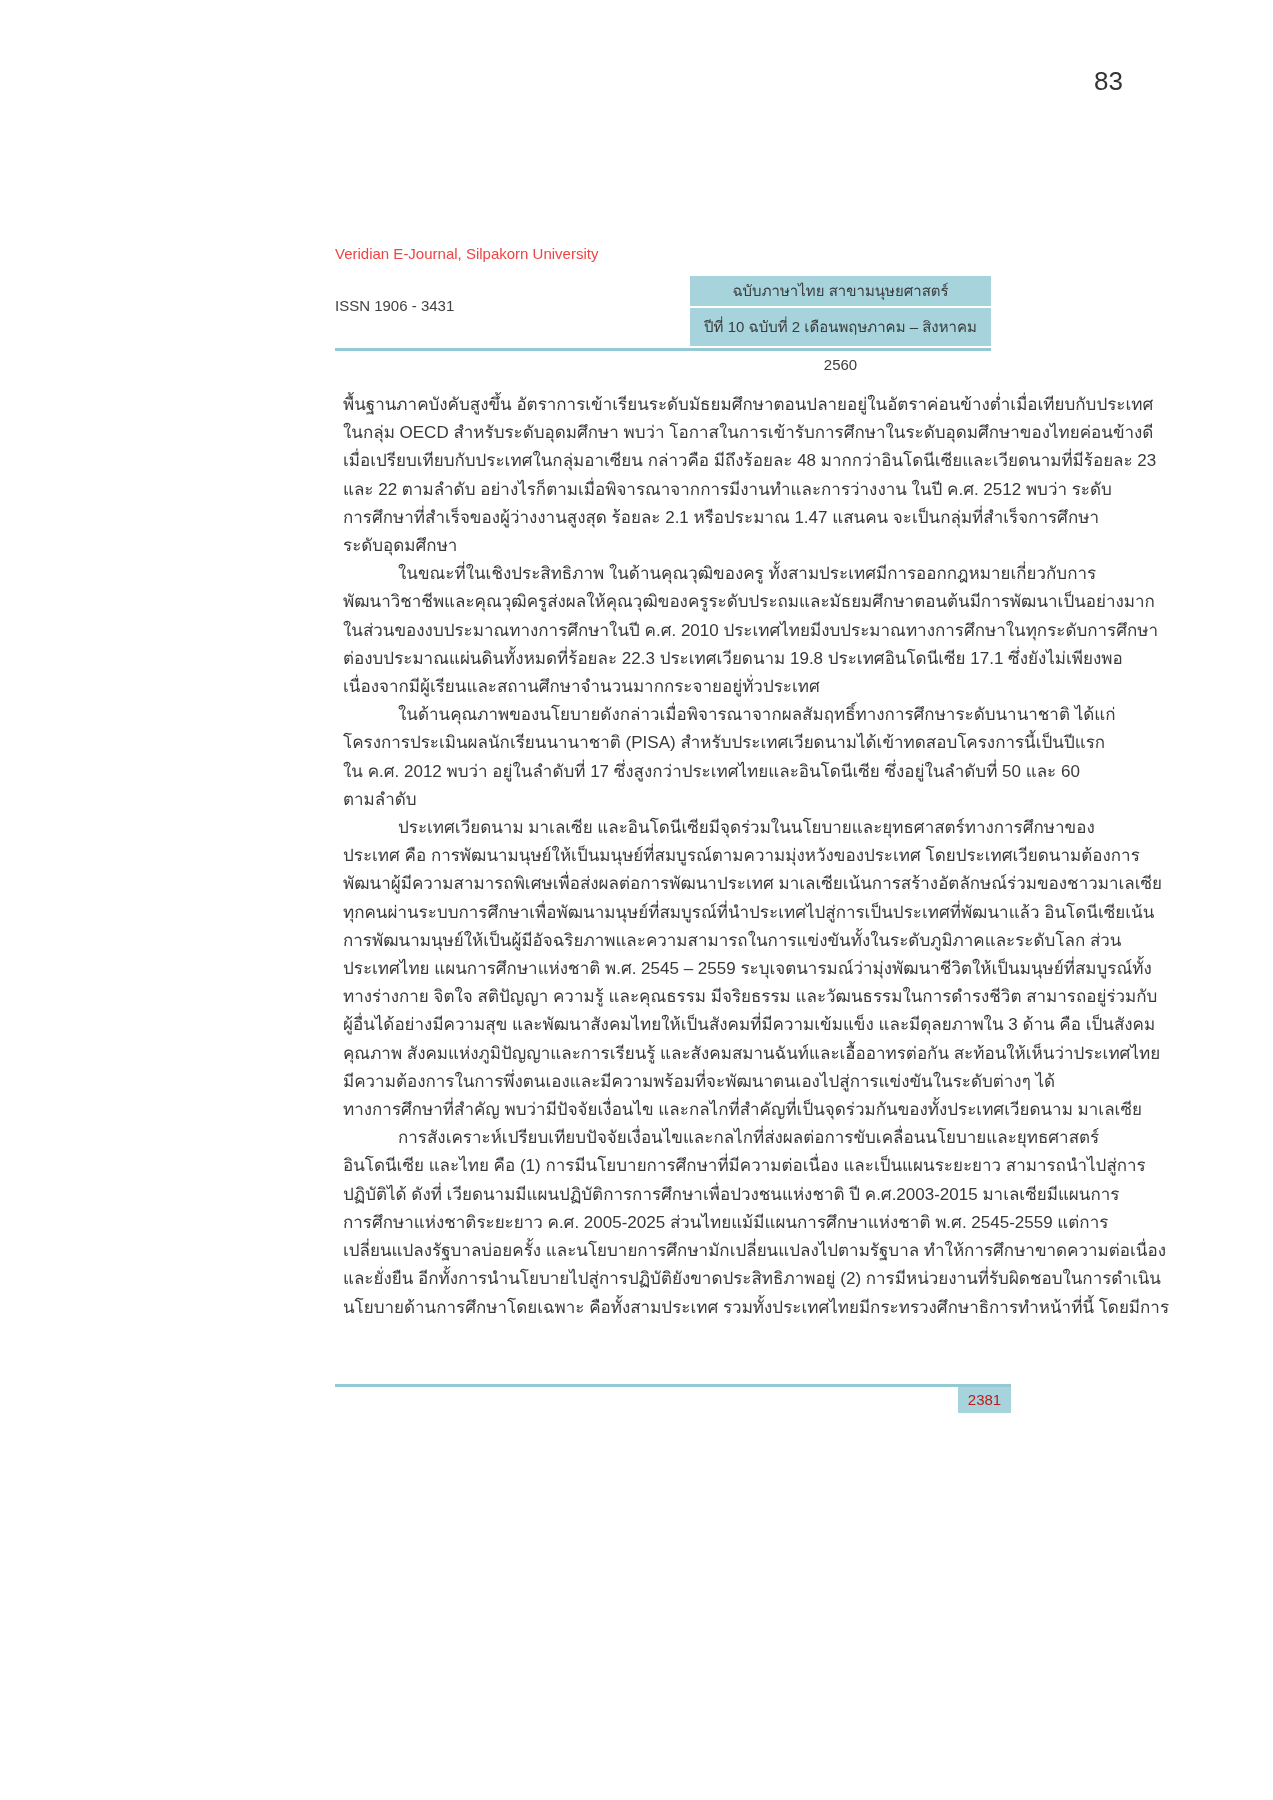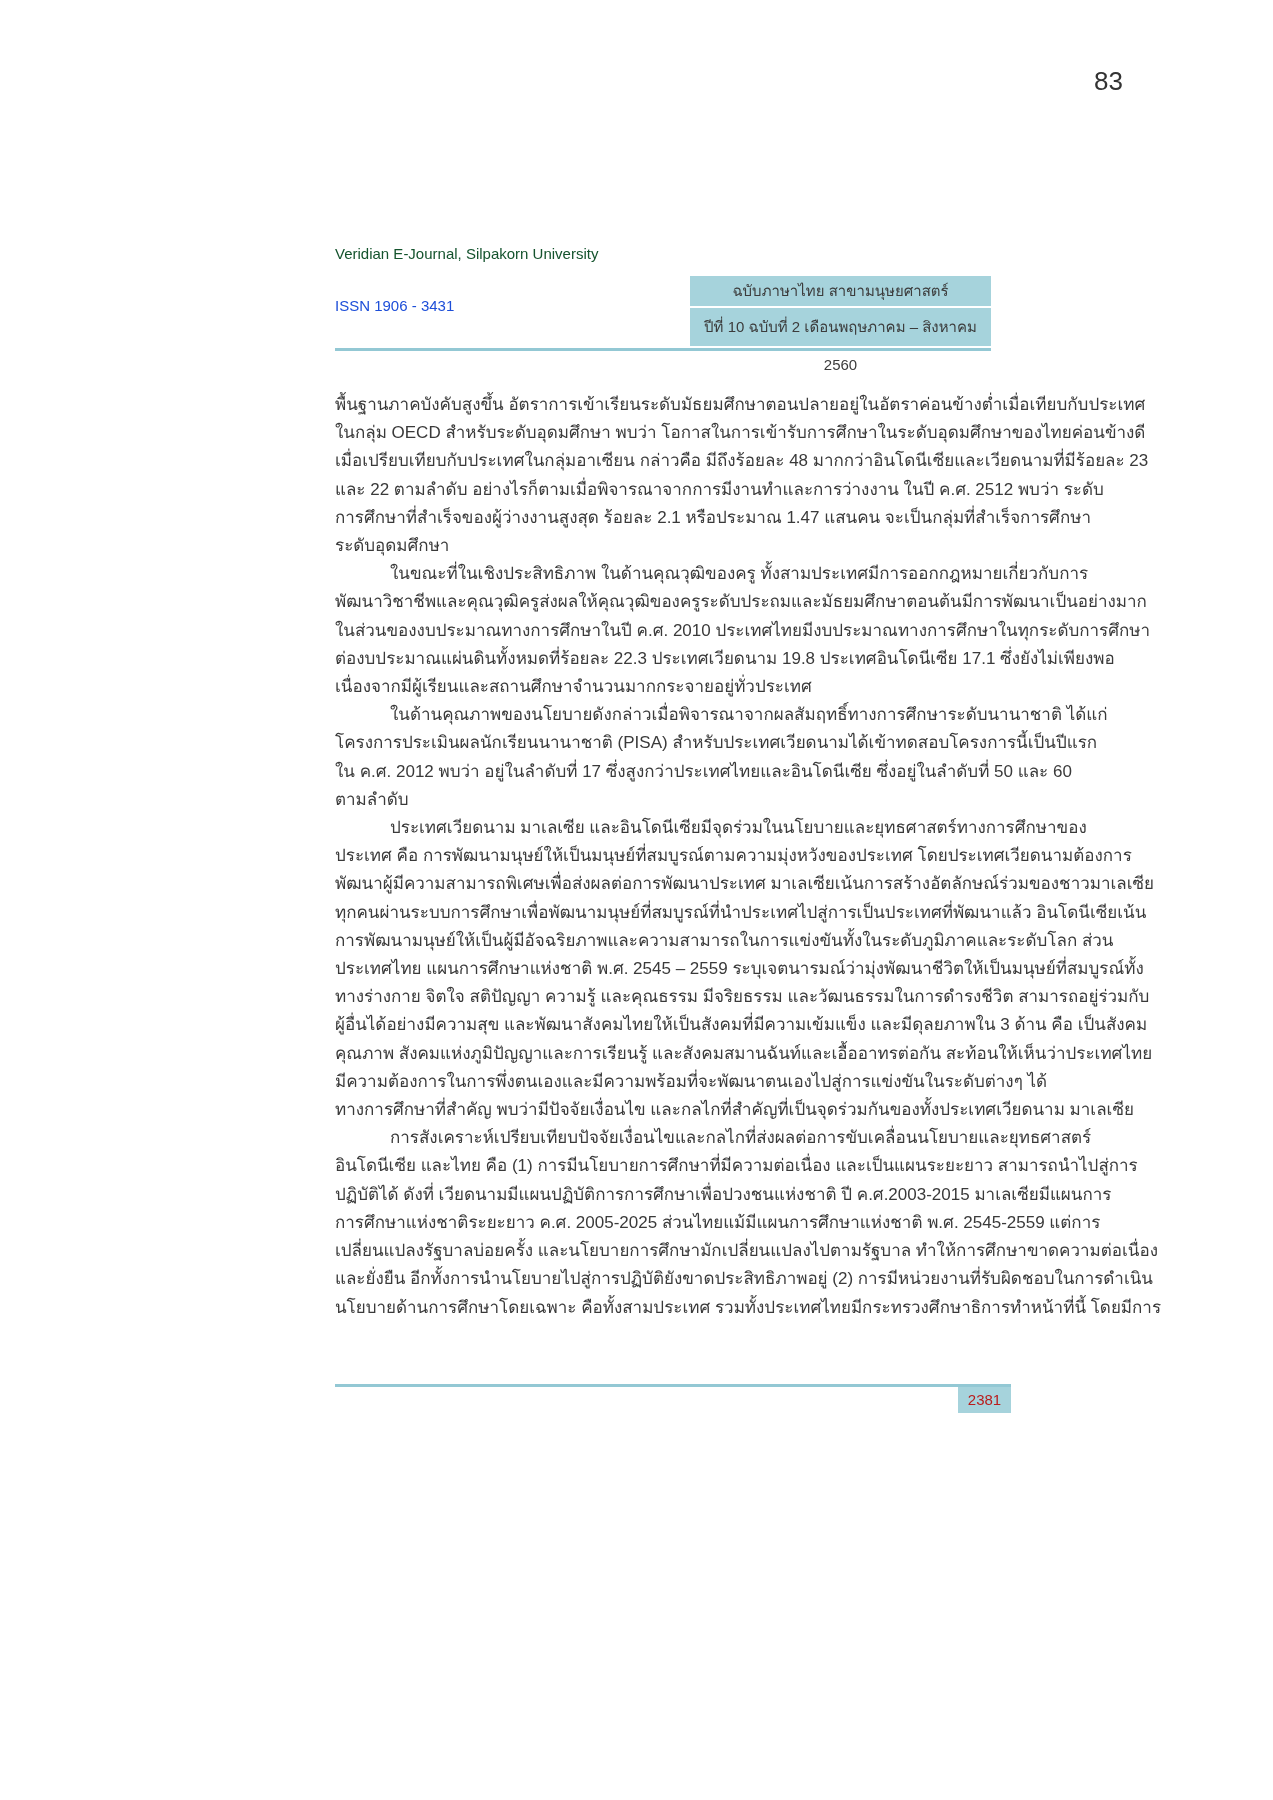"Veridian E-Journal, Silpakorn University" .hdr-journal { color: #14532d -> #ef4444 }
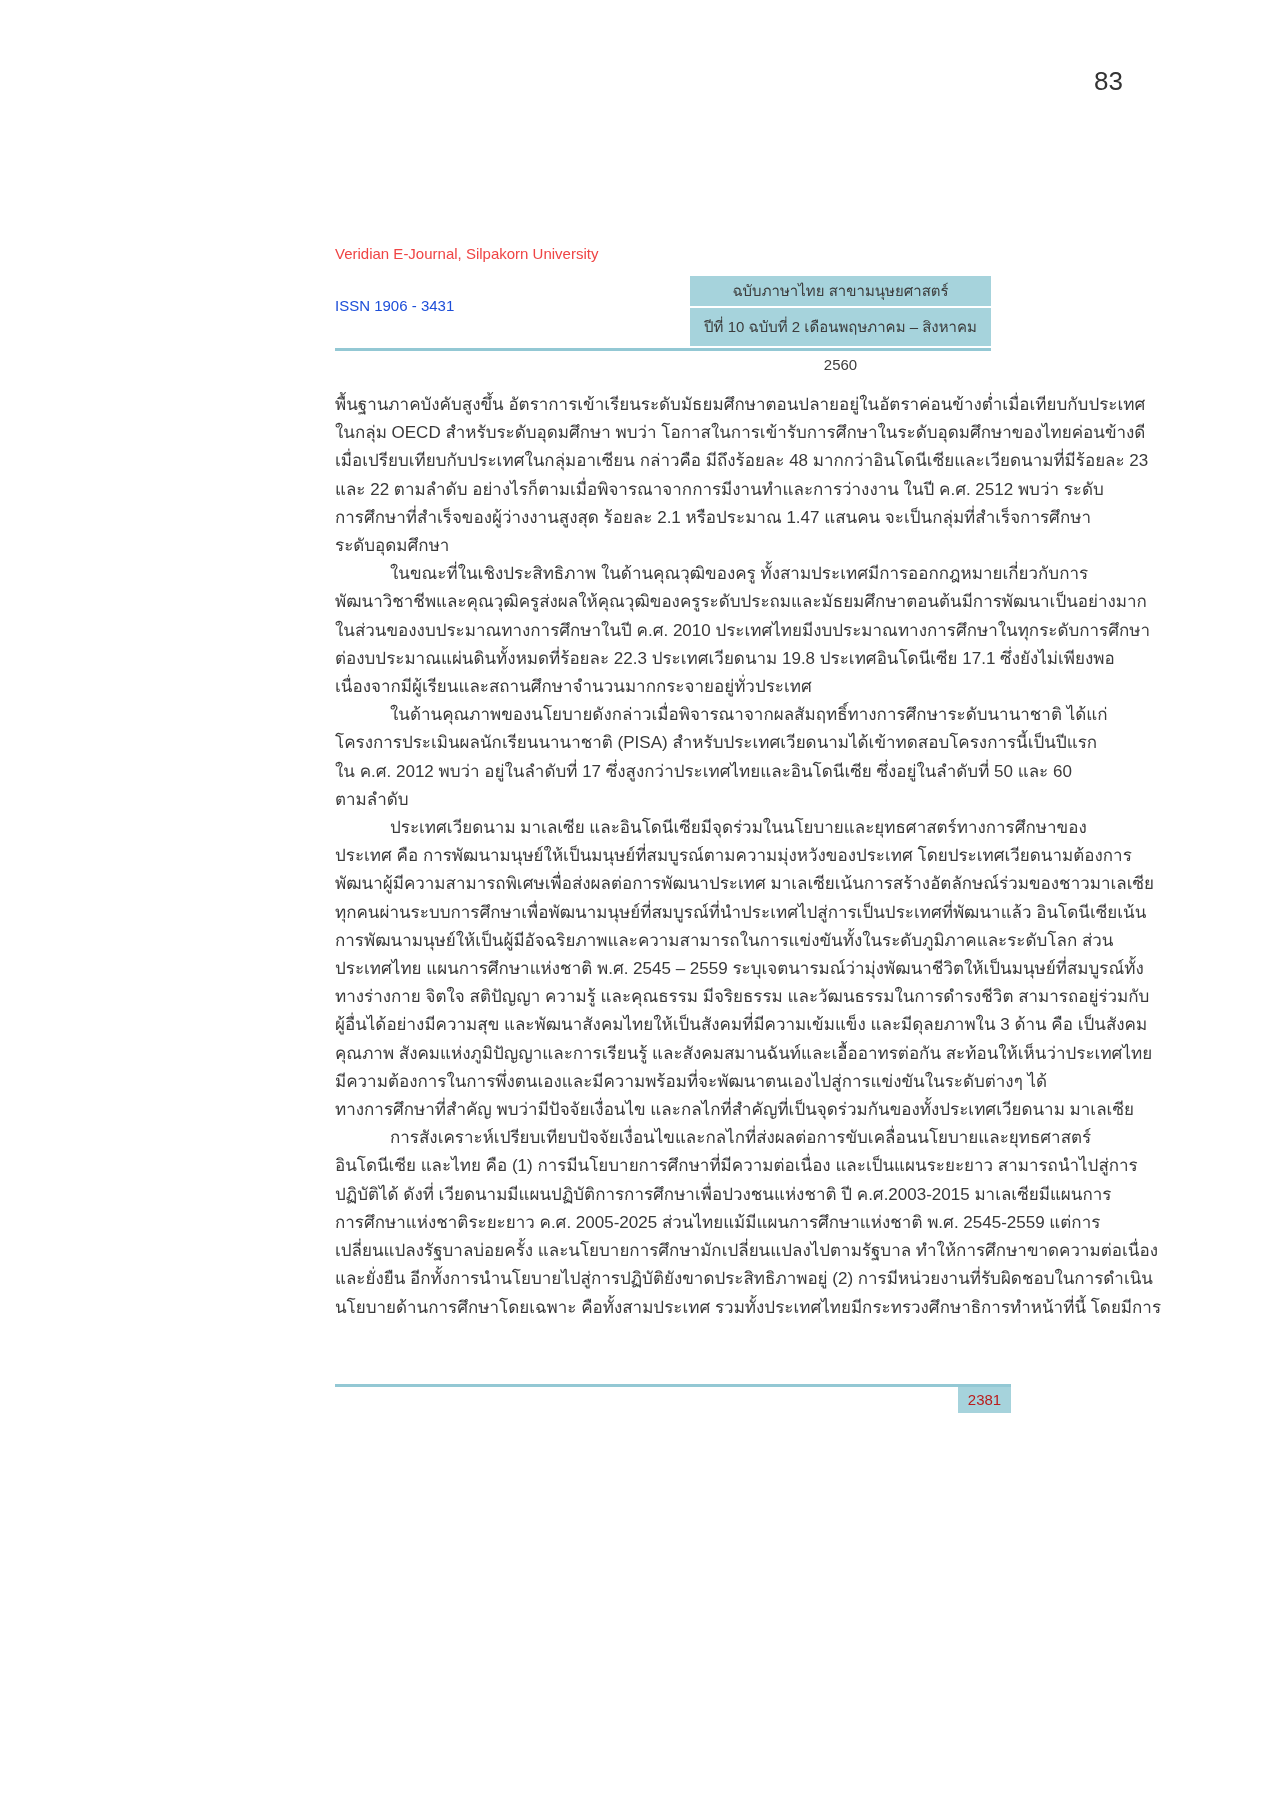"ISSN 1906 - 3431" .hdr-issn { color: #1d4ed8 -> #404040 }
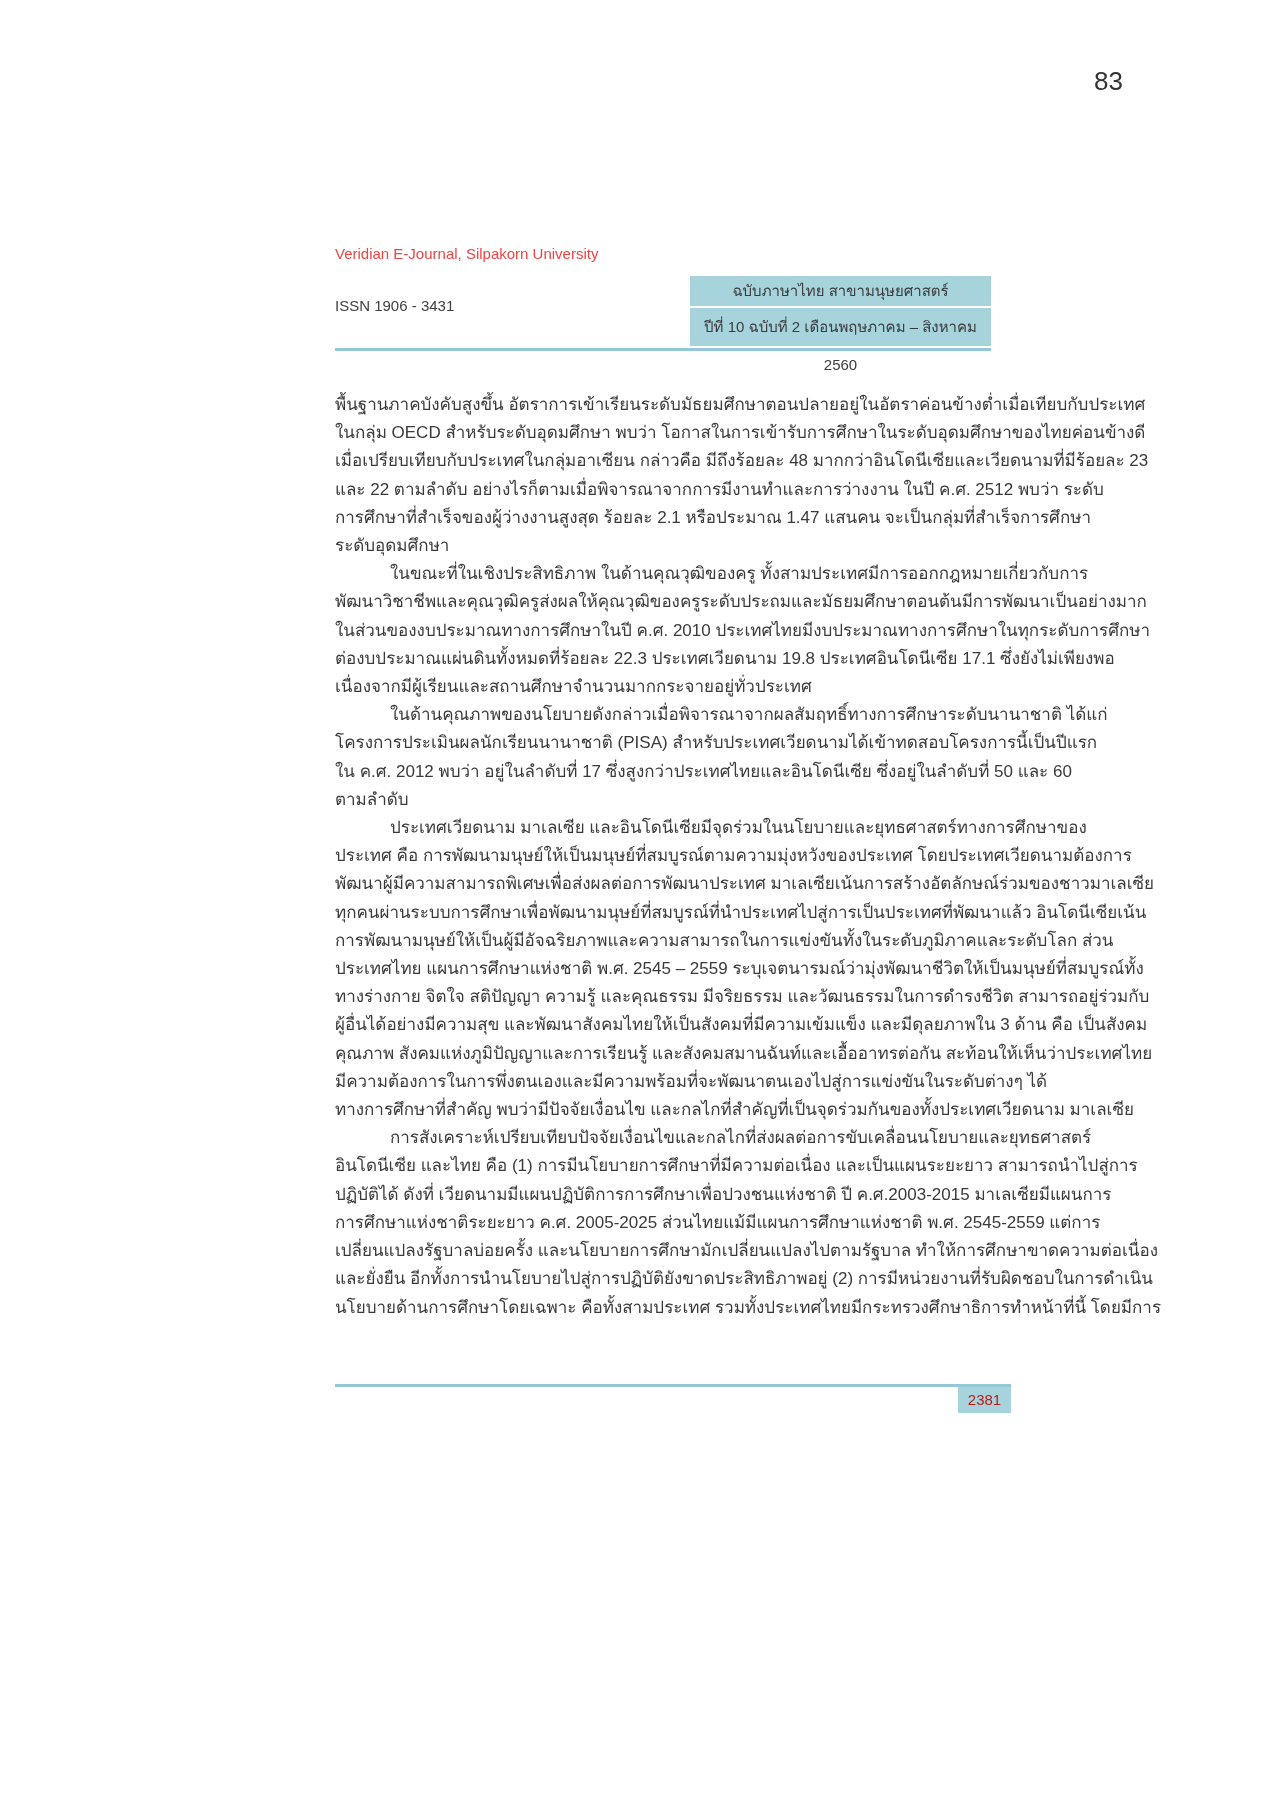"พื้นฐานภาคบังคับสูงขึ้น" .tline { margin-left: none -> 8px }
